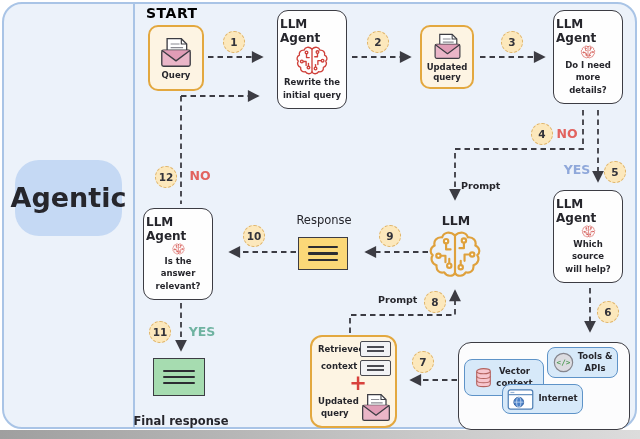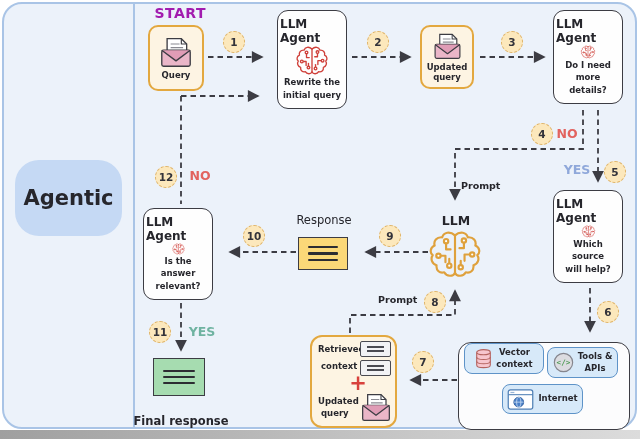"START" .start-label { color: #a21caf -> #000000; text-align: right -> left }
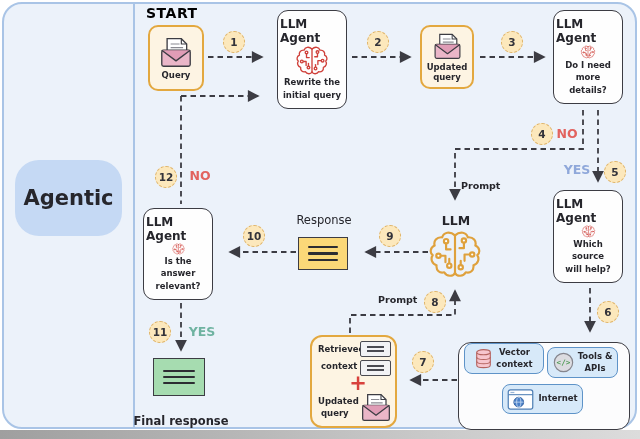"Agentic" .title-box { font-size: 21px -> 27px }
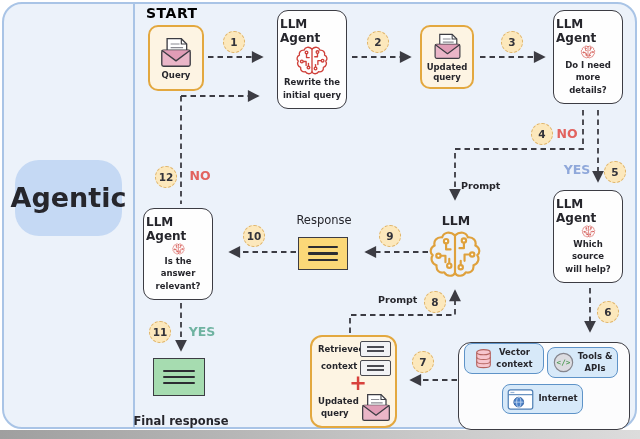"Vector" div.chip { height: 31px -> 37px; top: 0 -> 16px }
